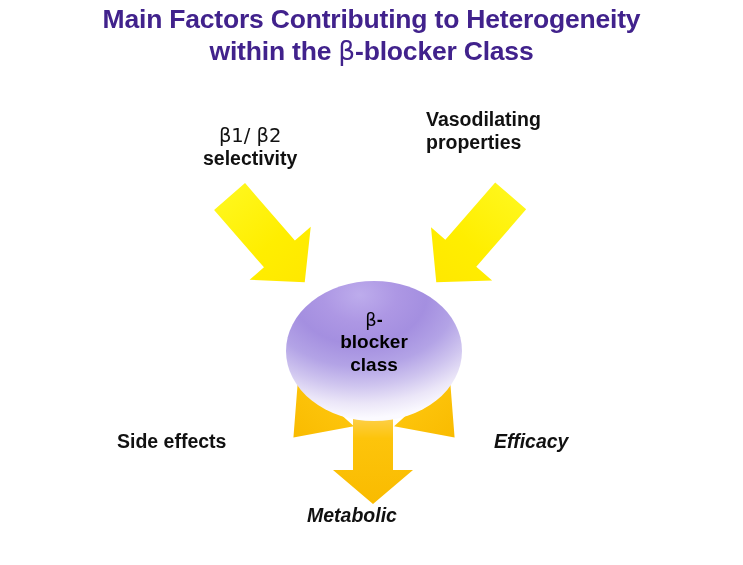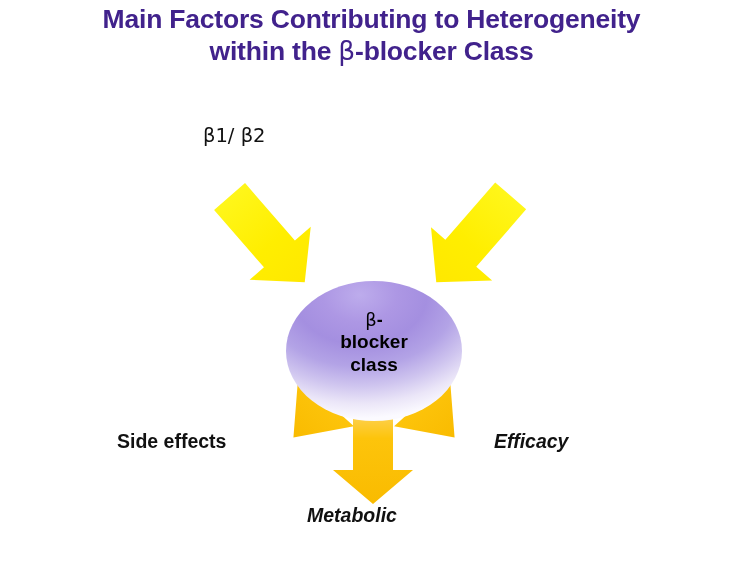"Vasodilating" div.node-label { html: none -> <div> <span>Vasodilating</span> <span>properties</span> </div> }
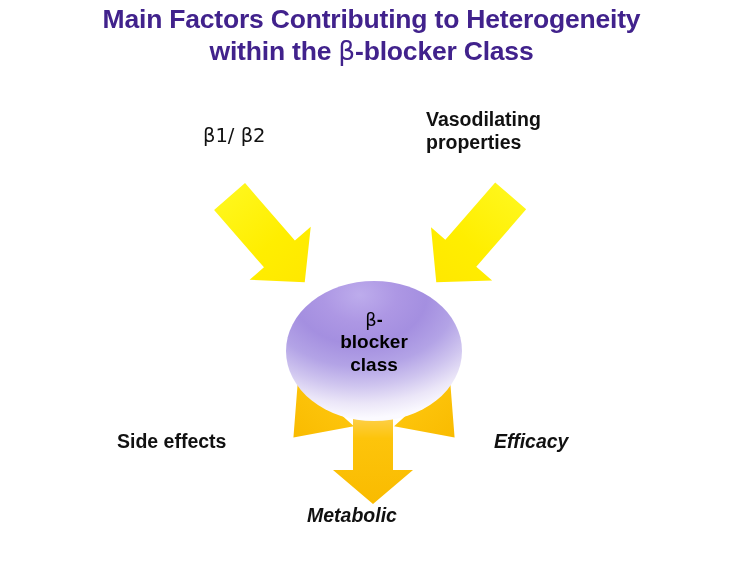"selectivity" span.nline { html: none -> <span>selectivity</span> }
